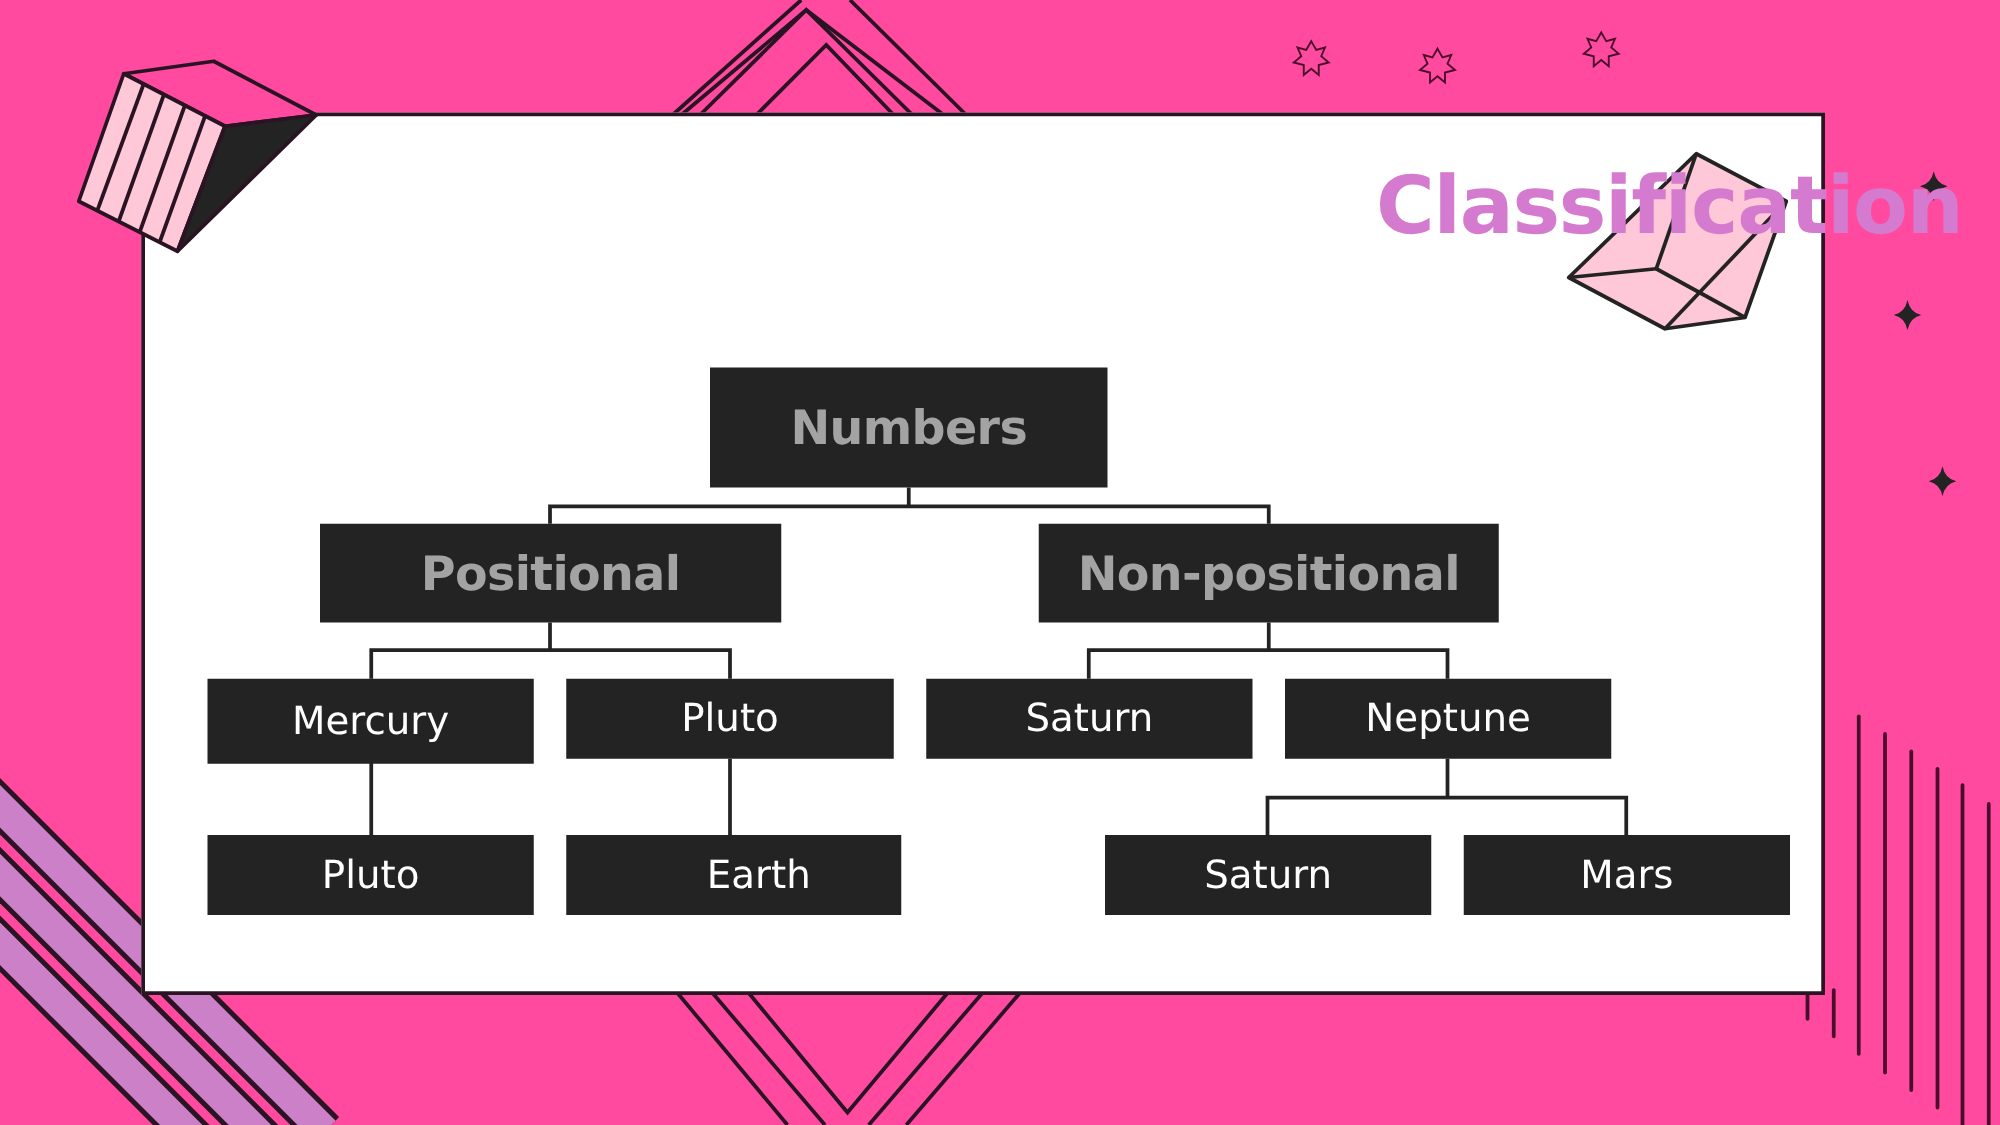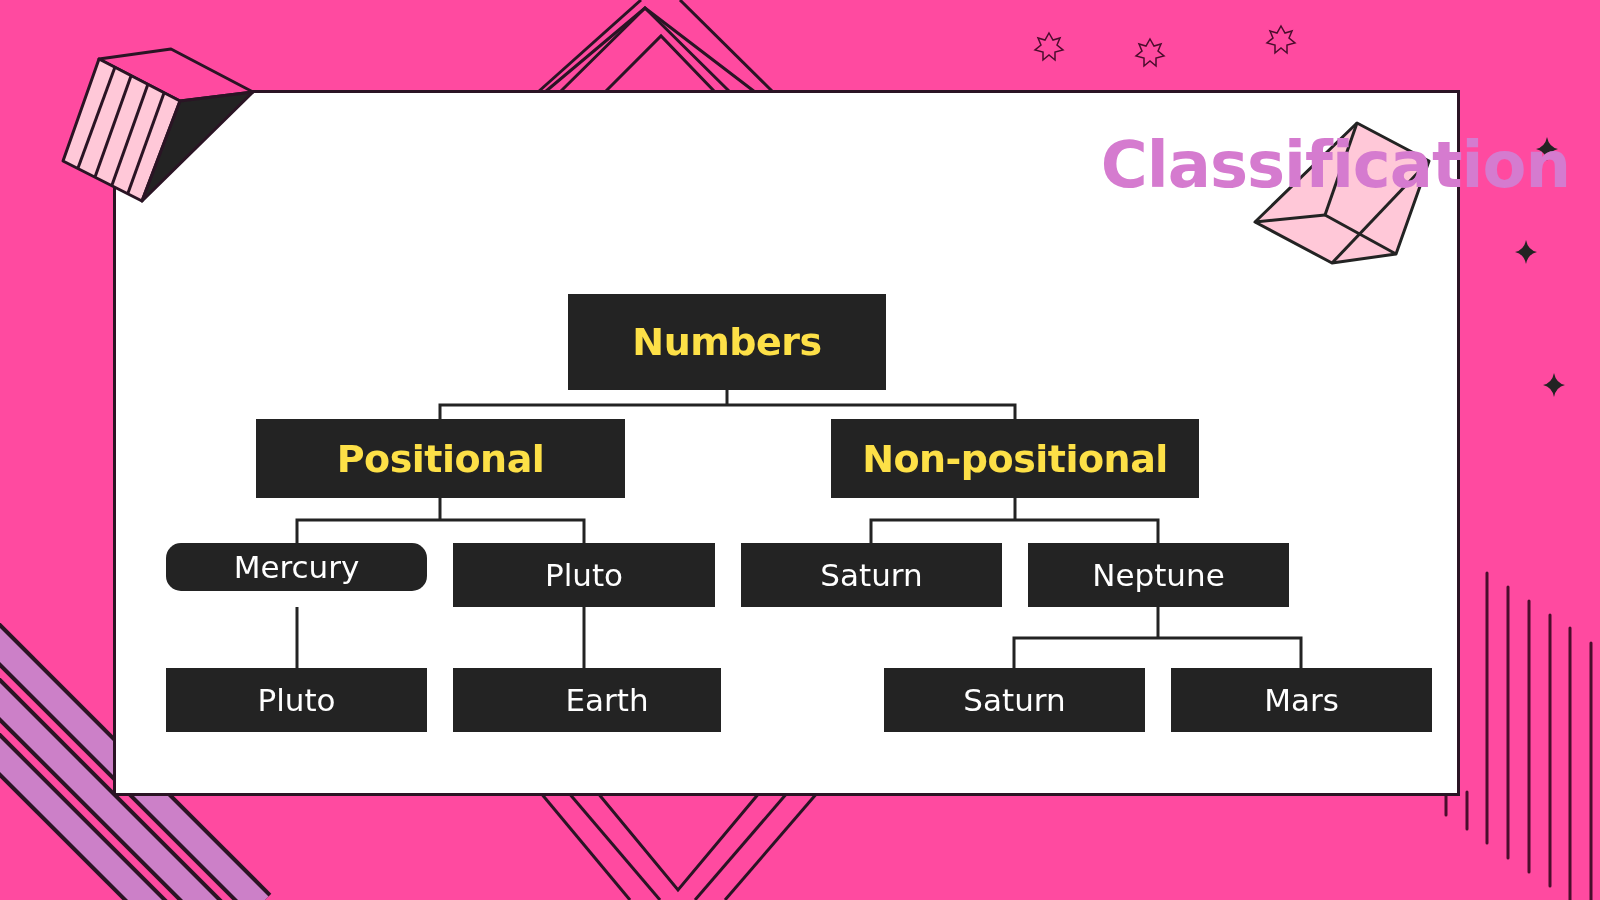"Numbers" .node.head { color: #fde047 -> #a3a3a3 }
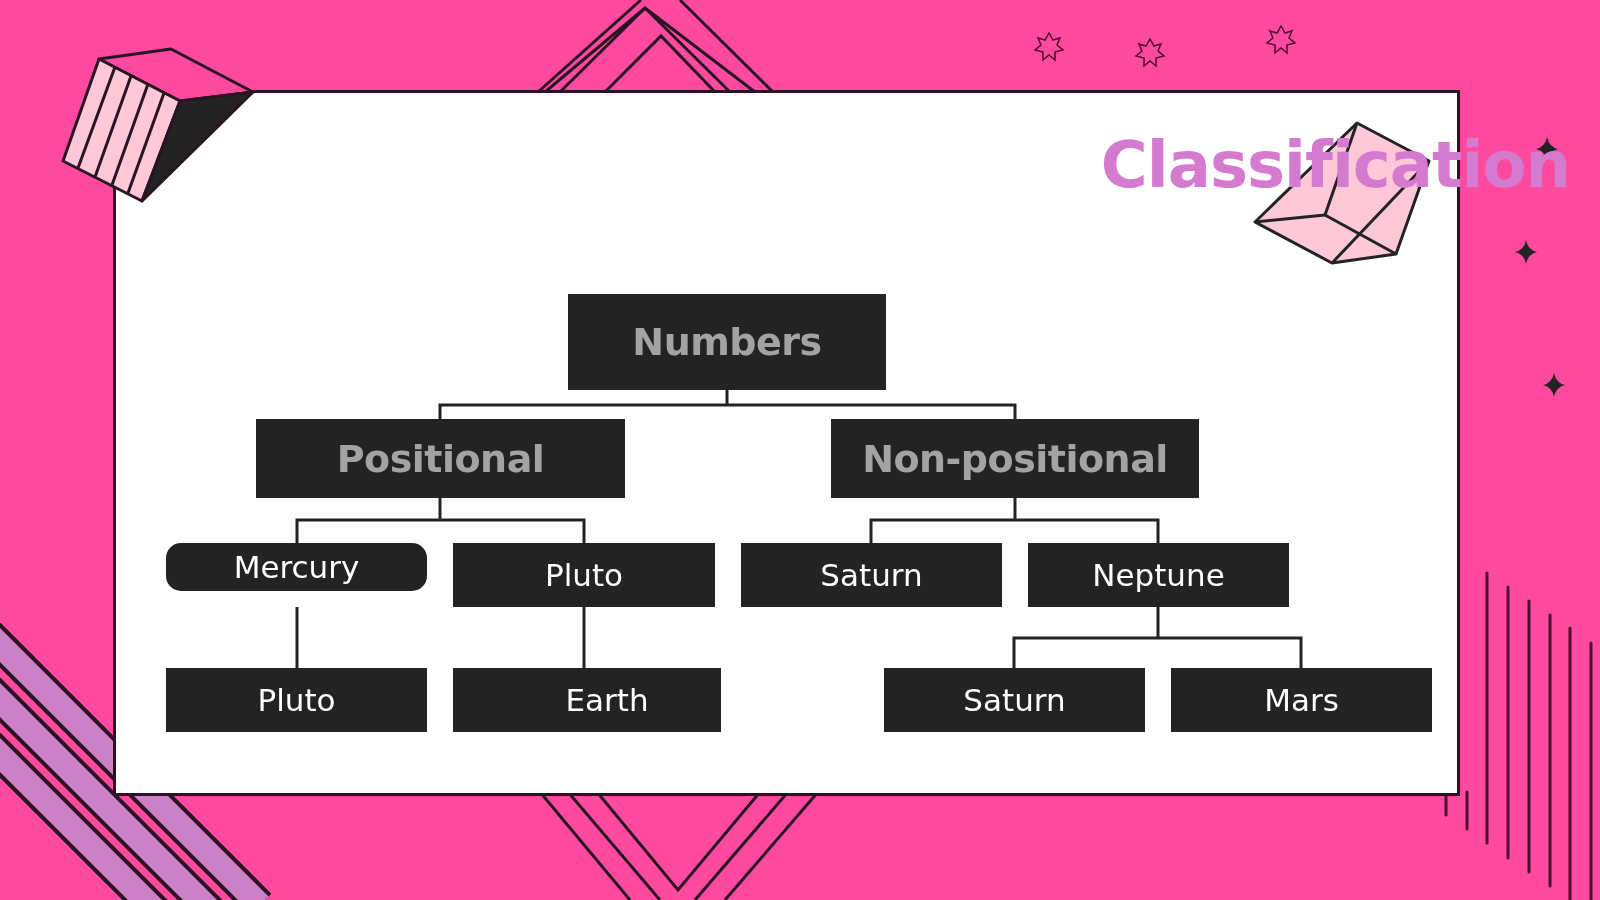"Mercury" div.node { border-radius: 15px -> none; height: 48px -> 68px }
